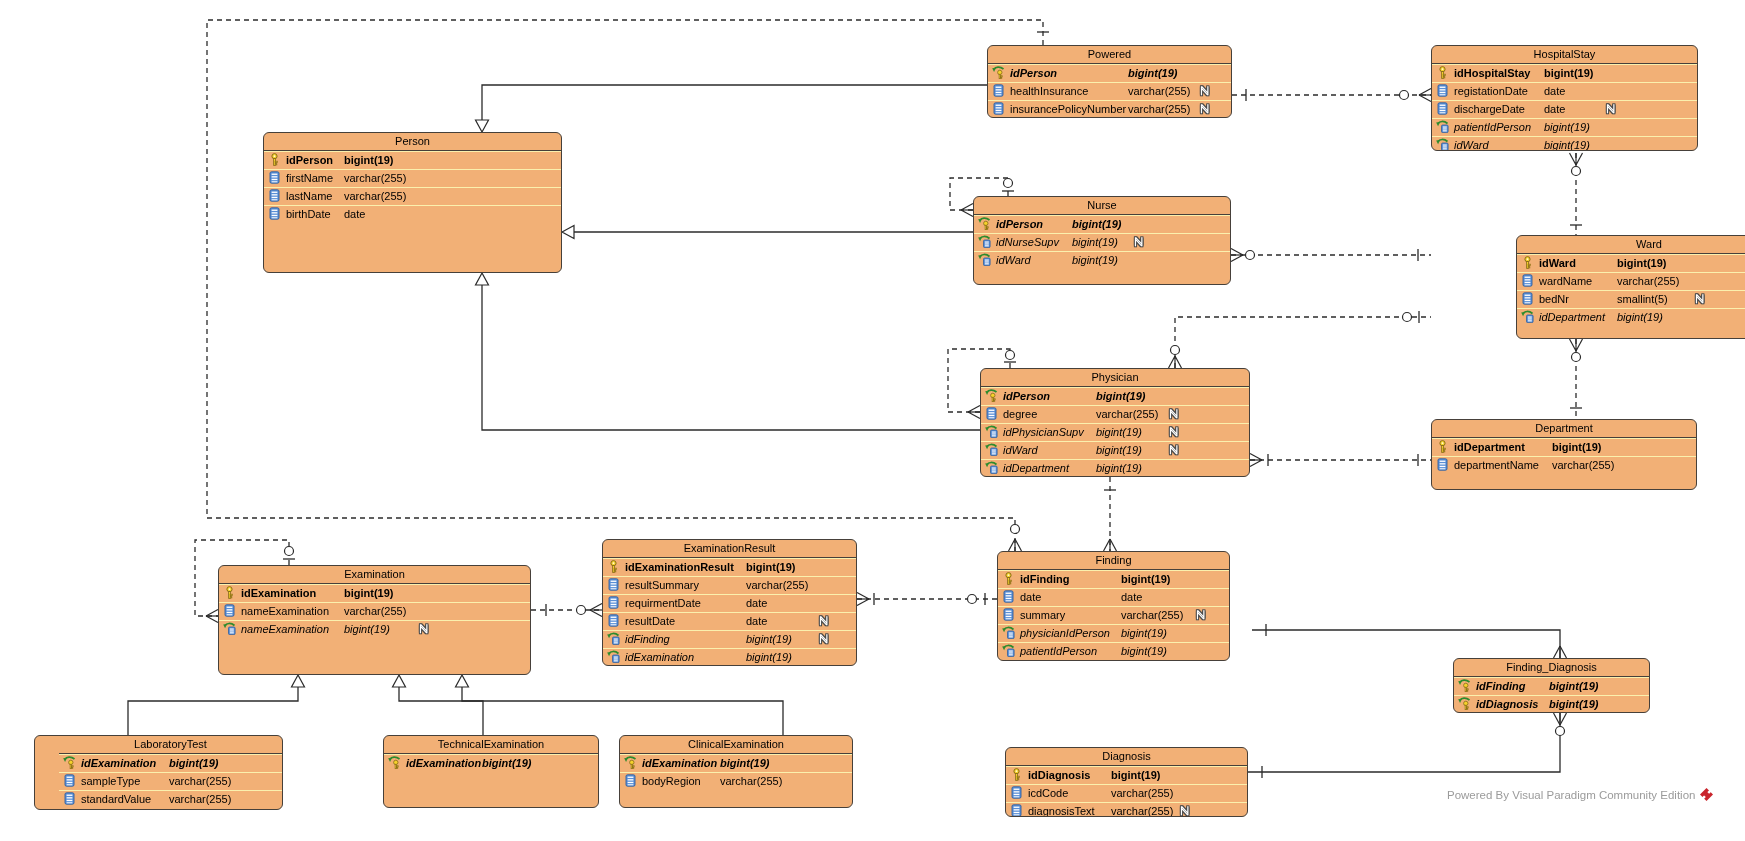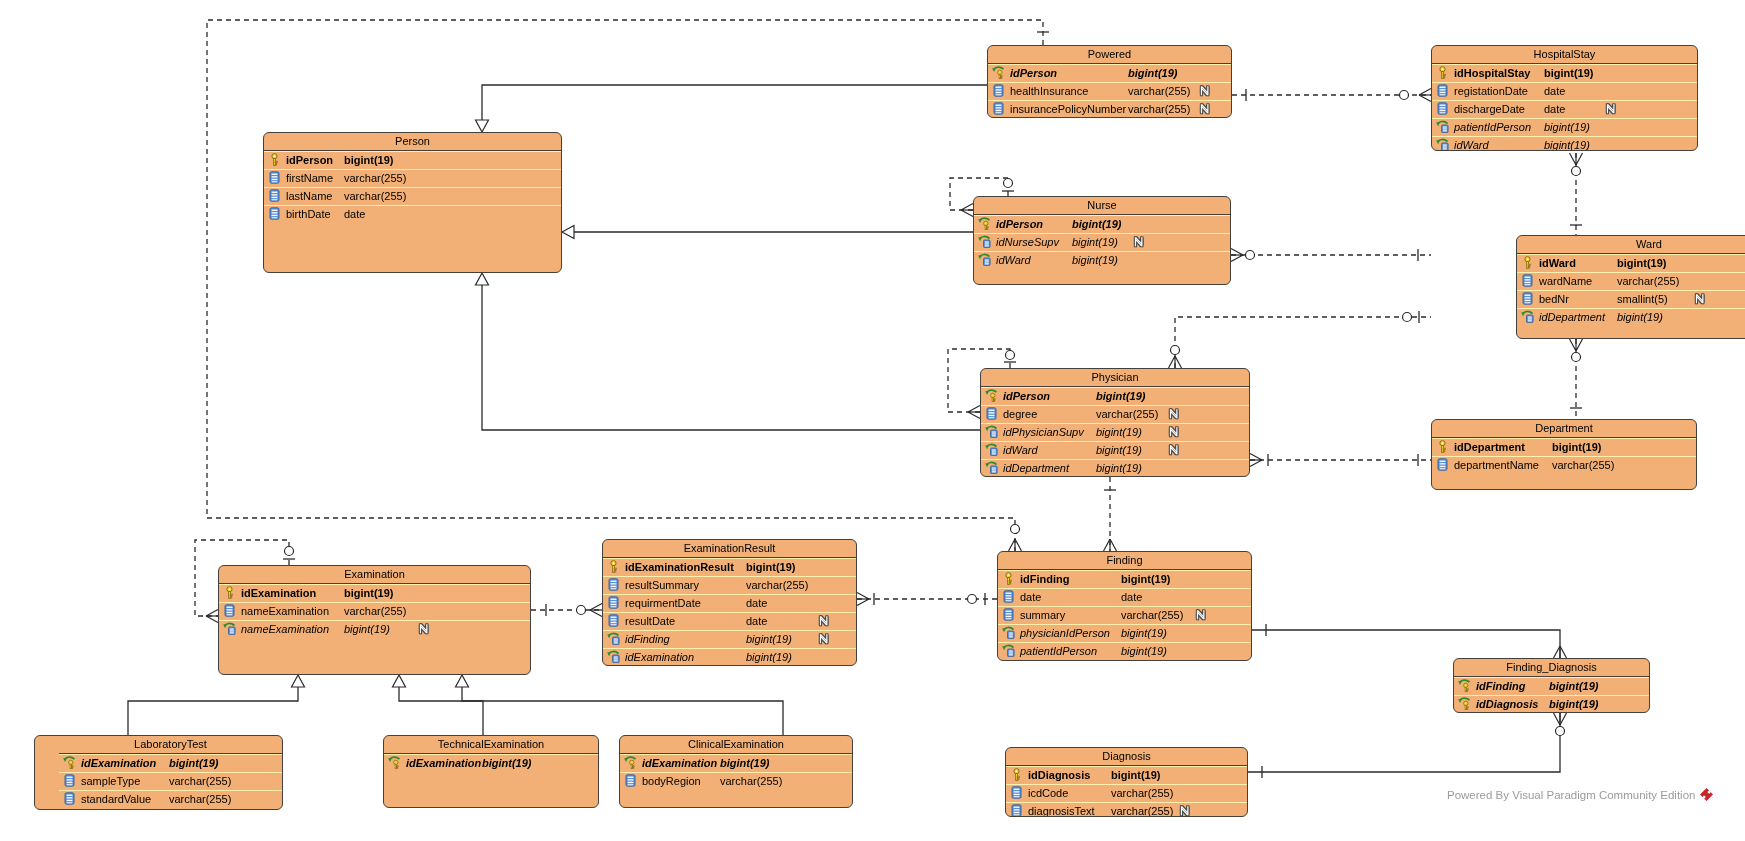"Finding" div.entity { width: 255px -> 233px }
